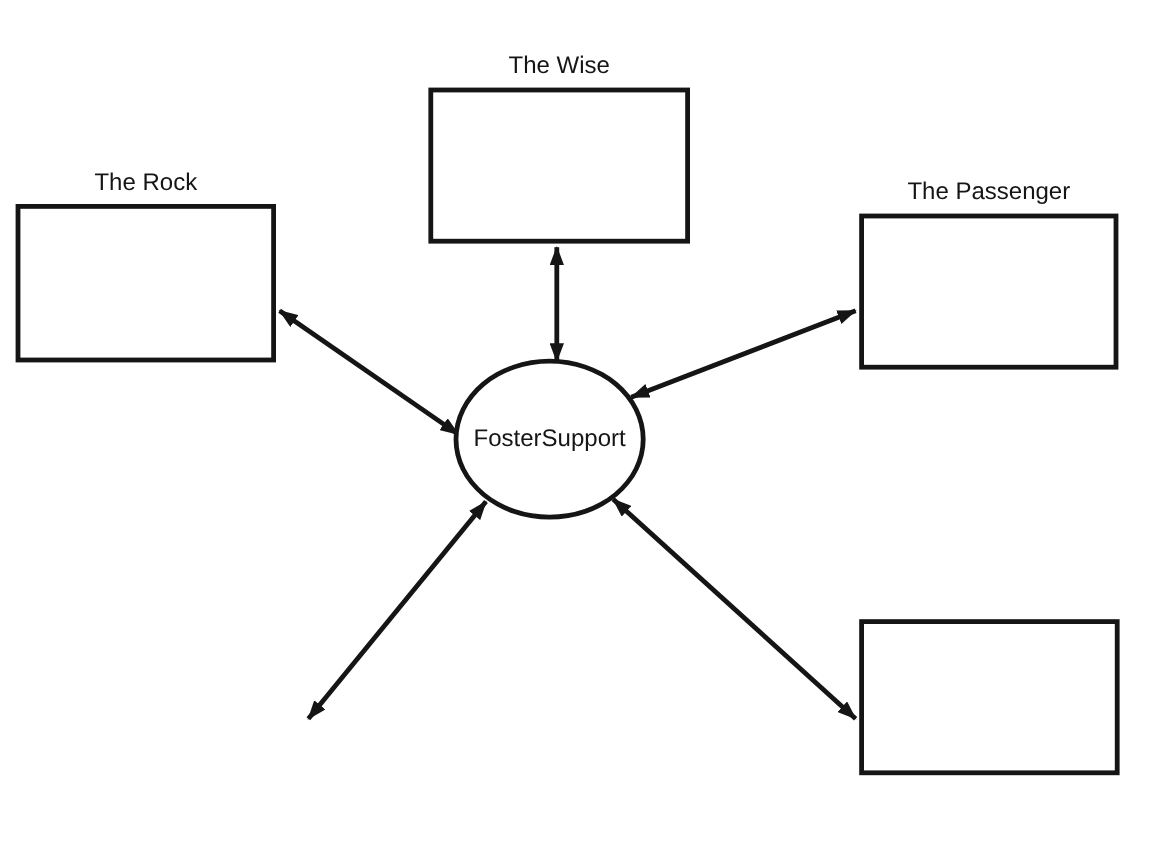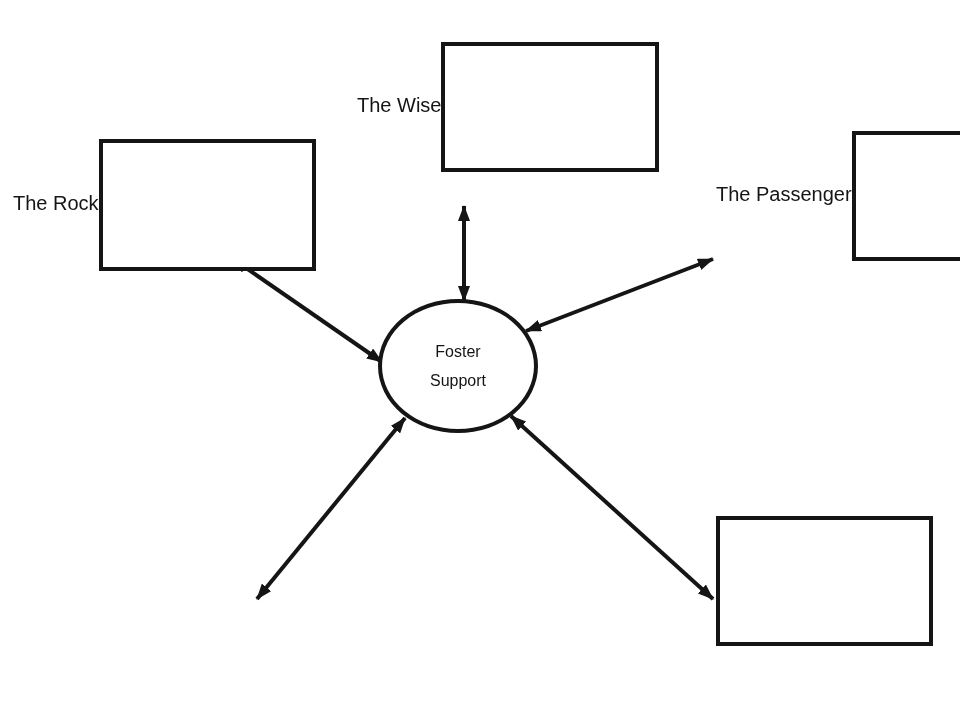"The Wise" .node { flex-direction: row -> column }
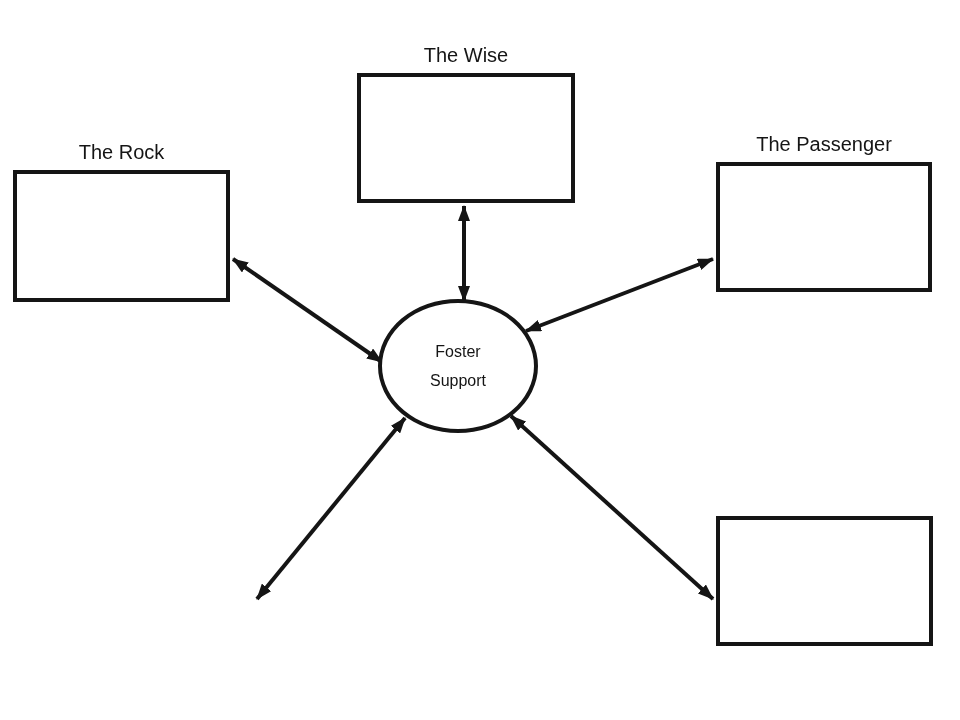"The Passenger" .node-passenger { top: 131px -> 147px }
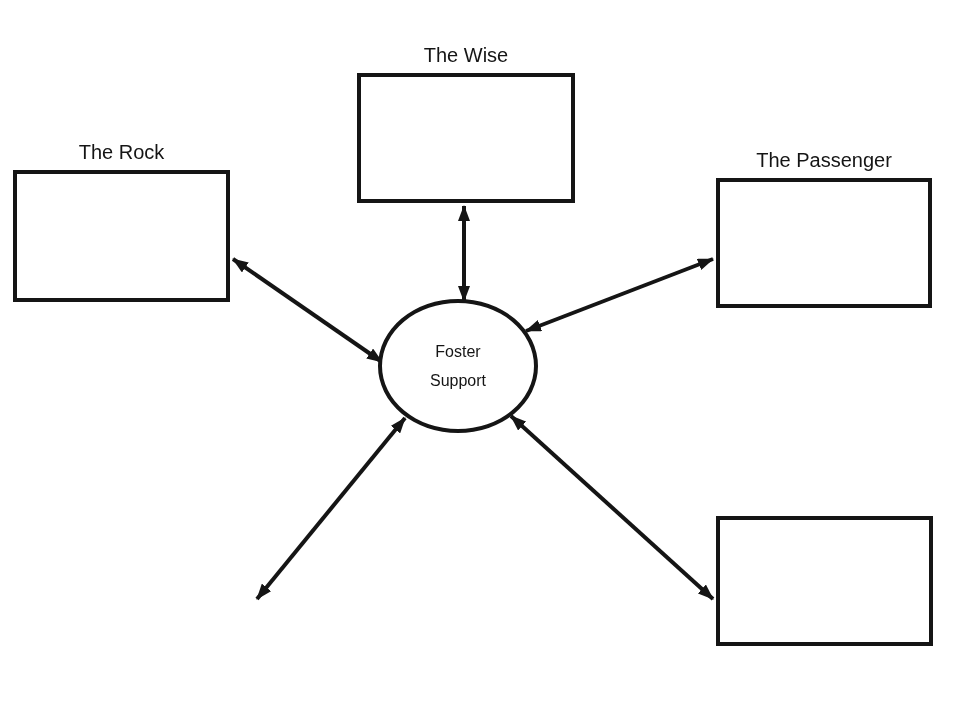"Foster" .center-ellipse { flex-direction: column -> row; font-size: 16px -> 20px }
